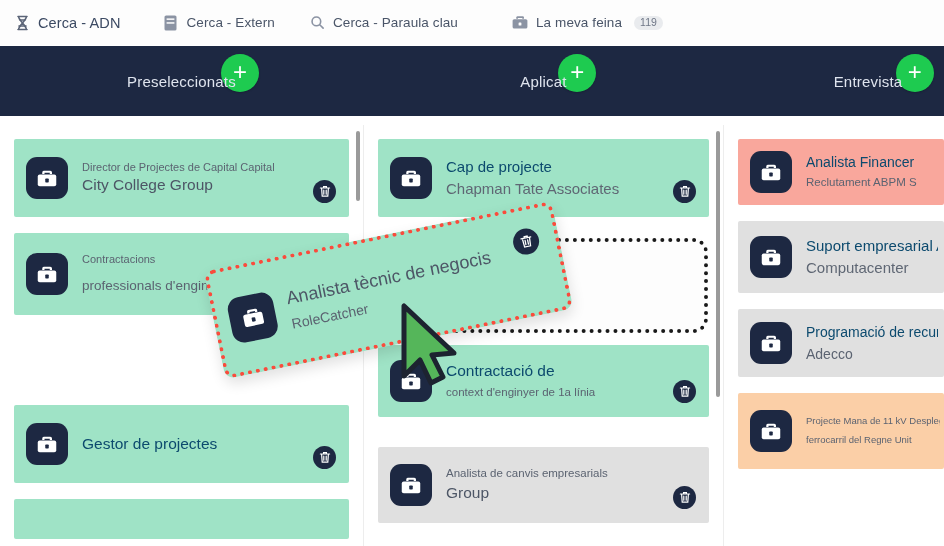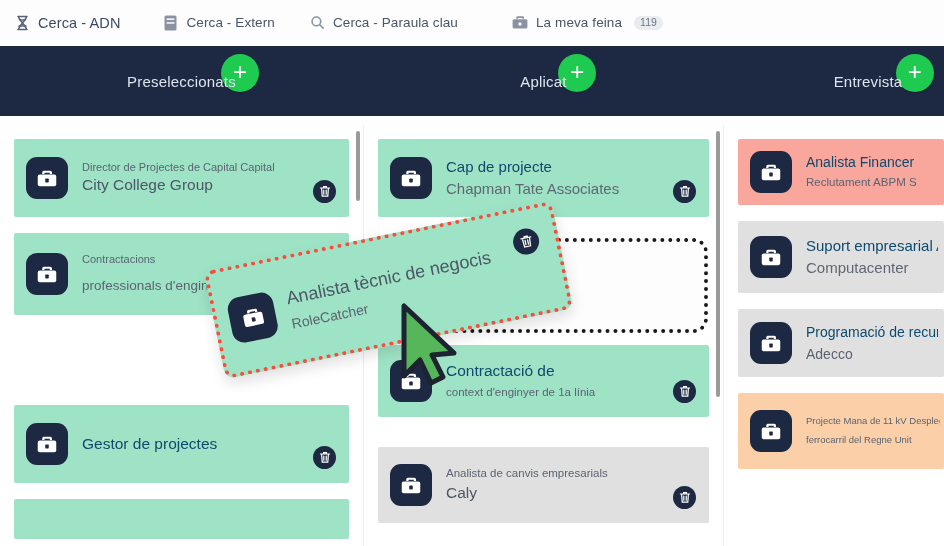"Caly" div.csub { text: Caly -> Group }
